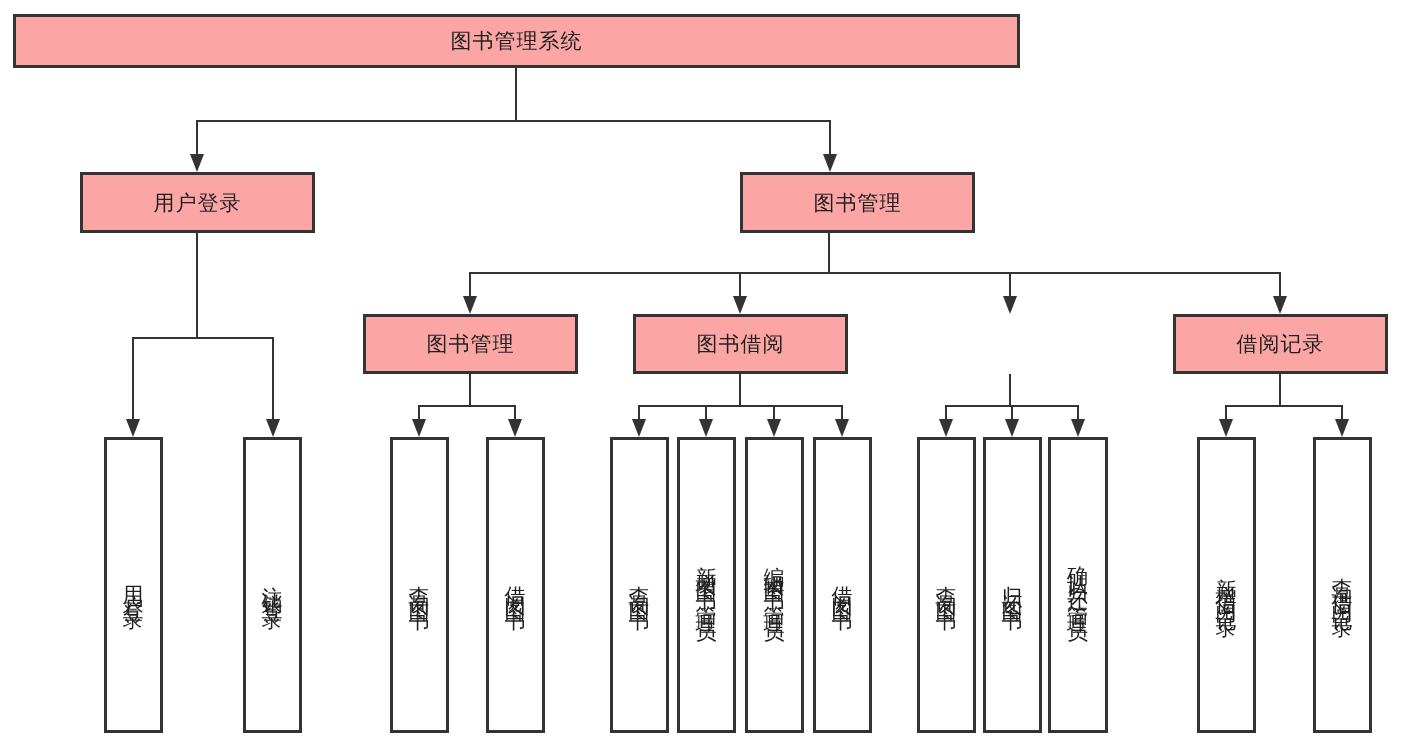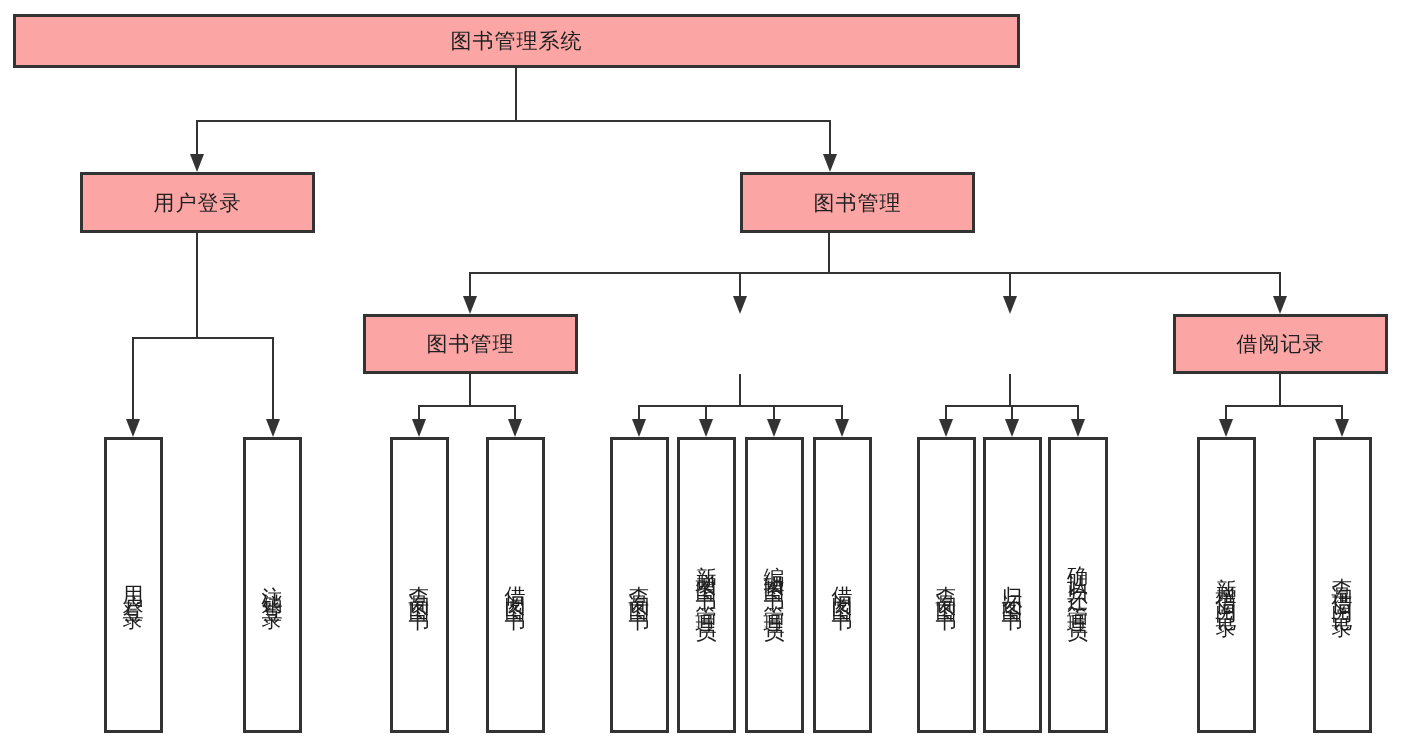"图书借阅" div.box { html: none -> <div> <span>图书借阅</span> </div> }
